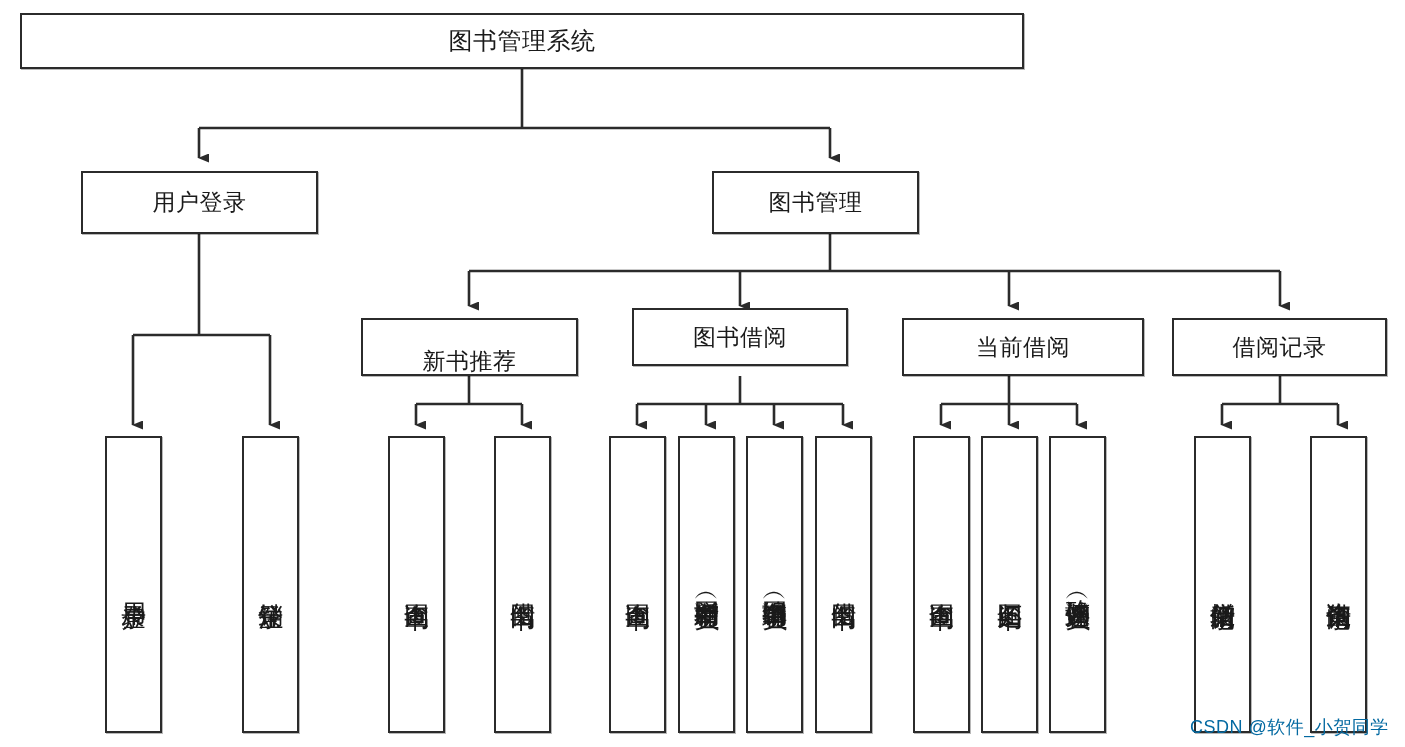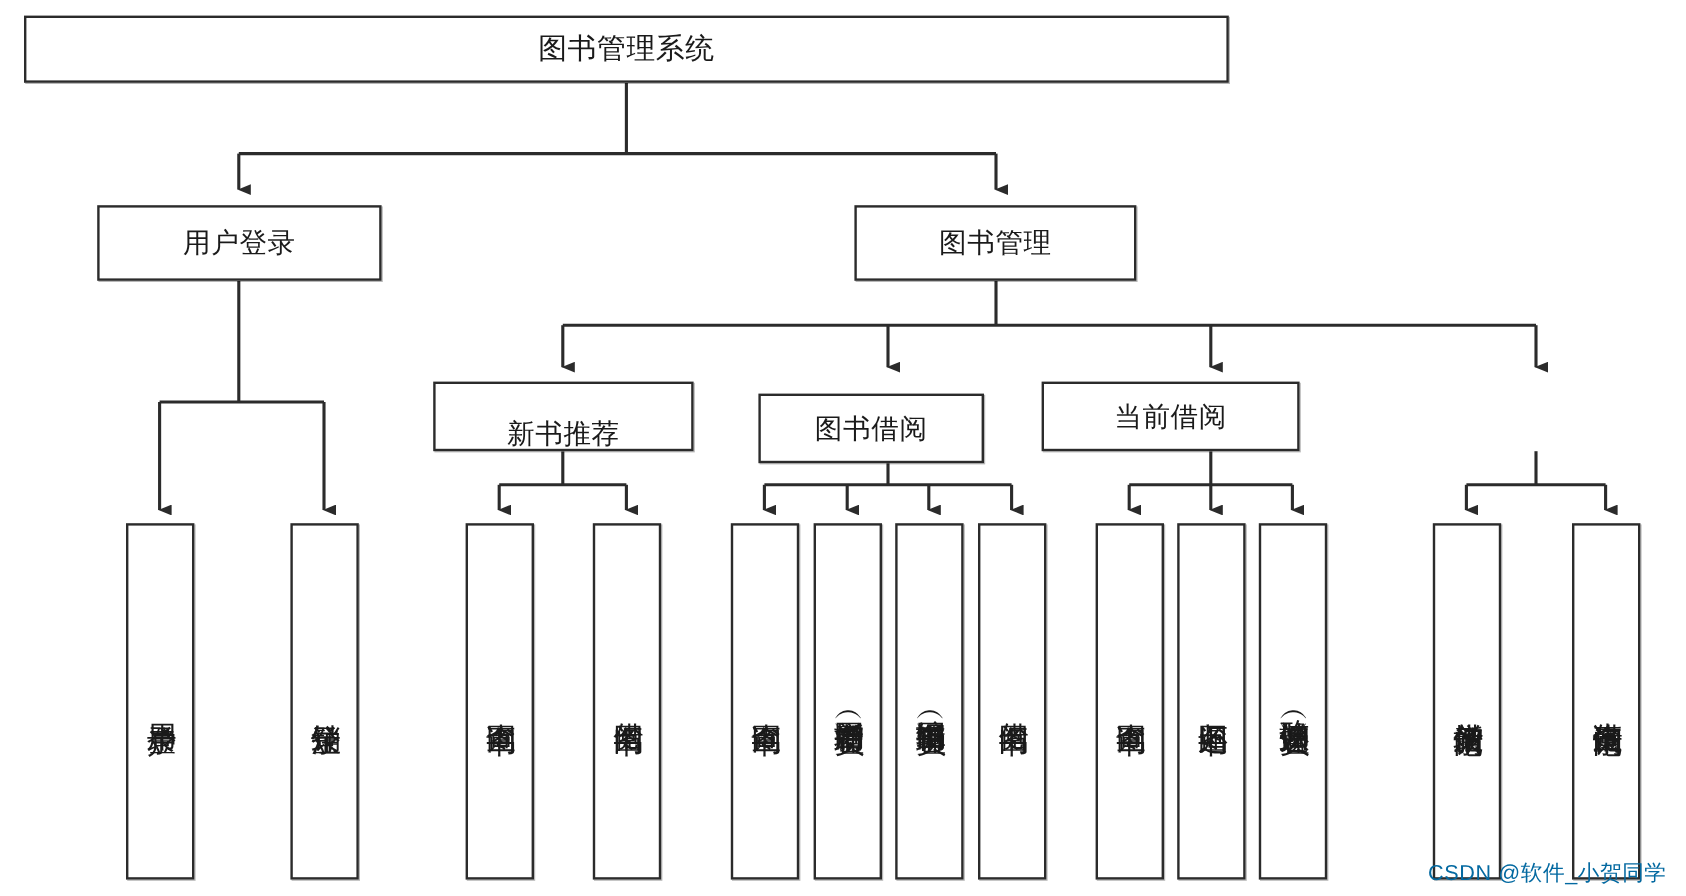"图书管理" div.node { width: 235px -> 207px }
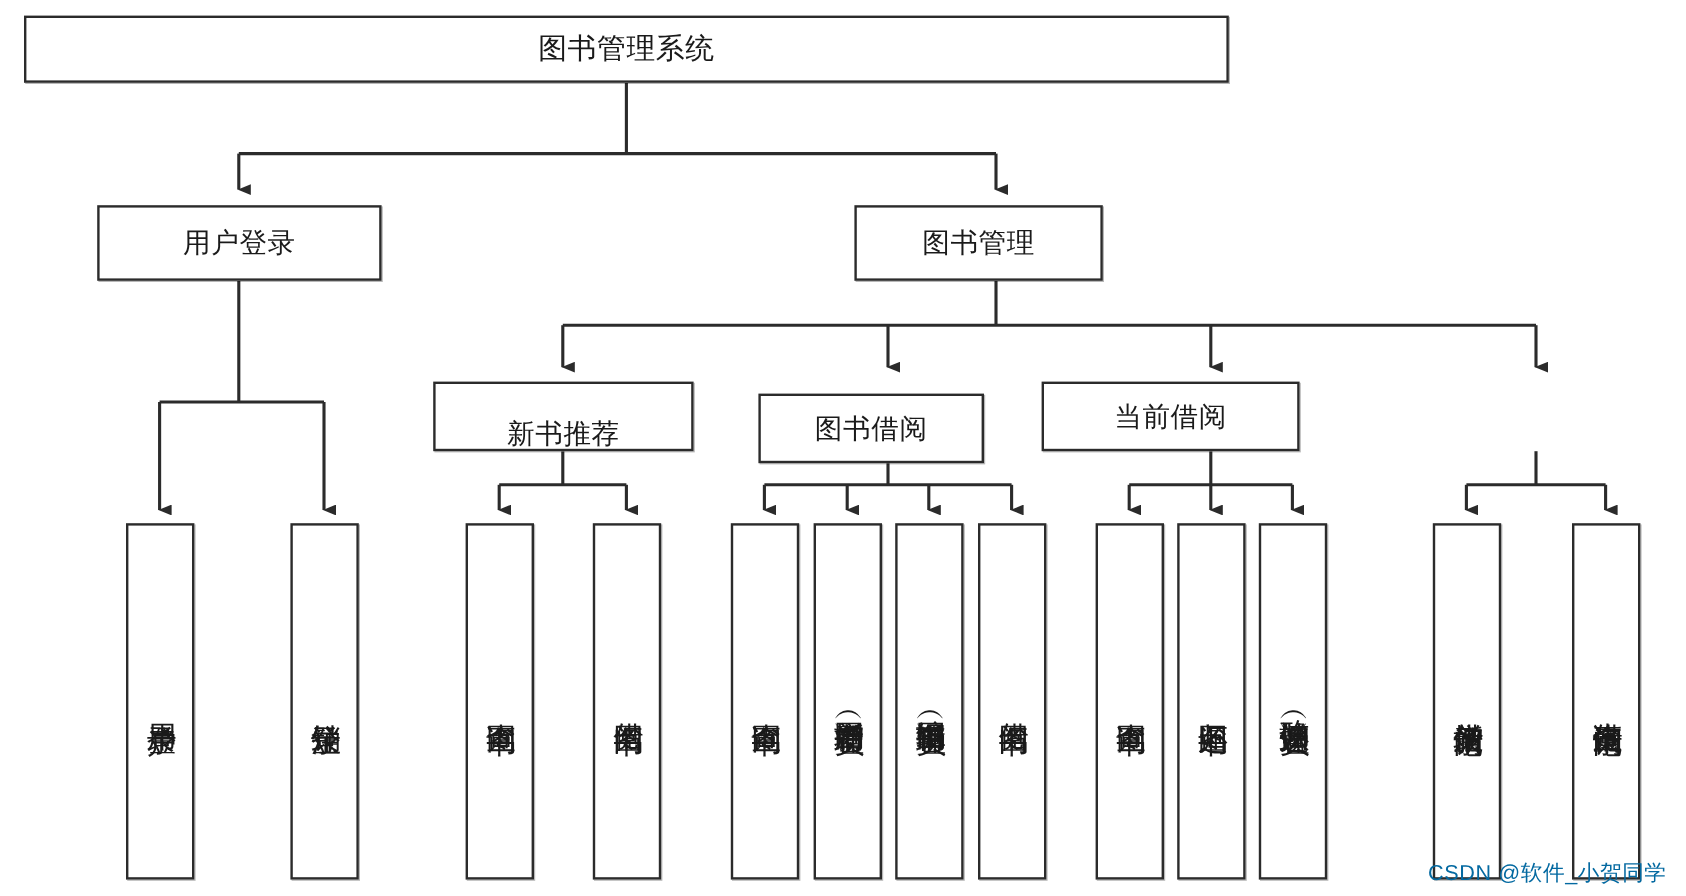"图书借阅" div.node { top: 328px -> 308px; width: 188px -> 216px }
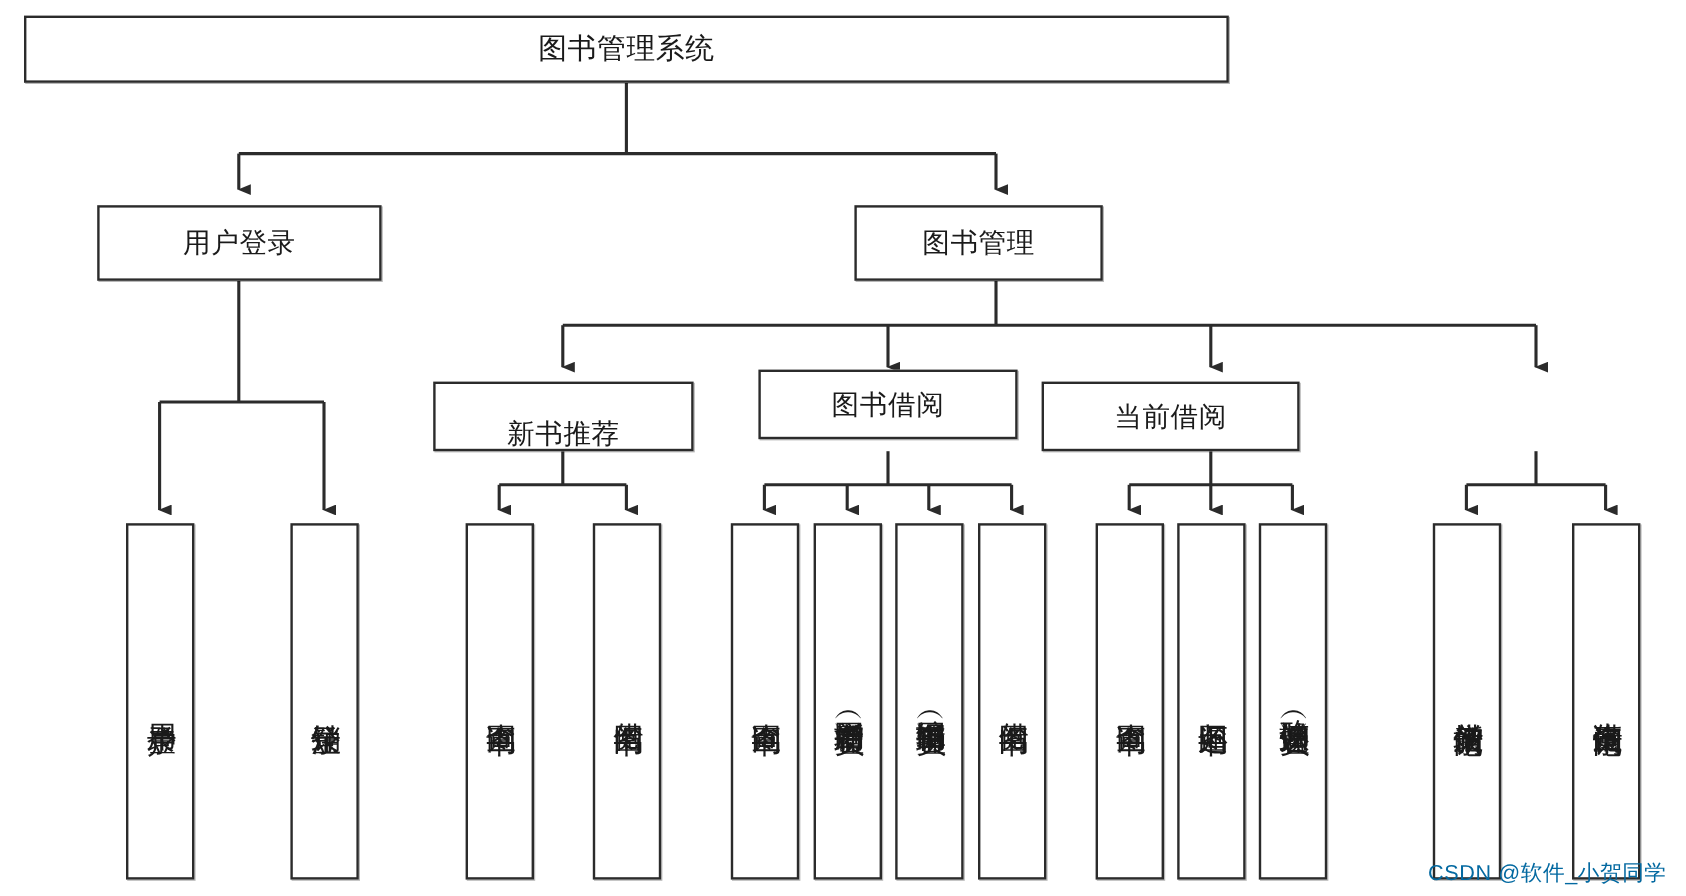"当前借阅" div.node { left: 868px -> 902px; width: 215px -> 242px }
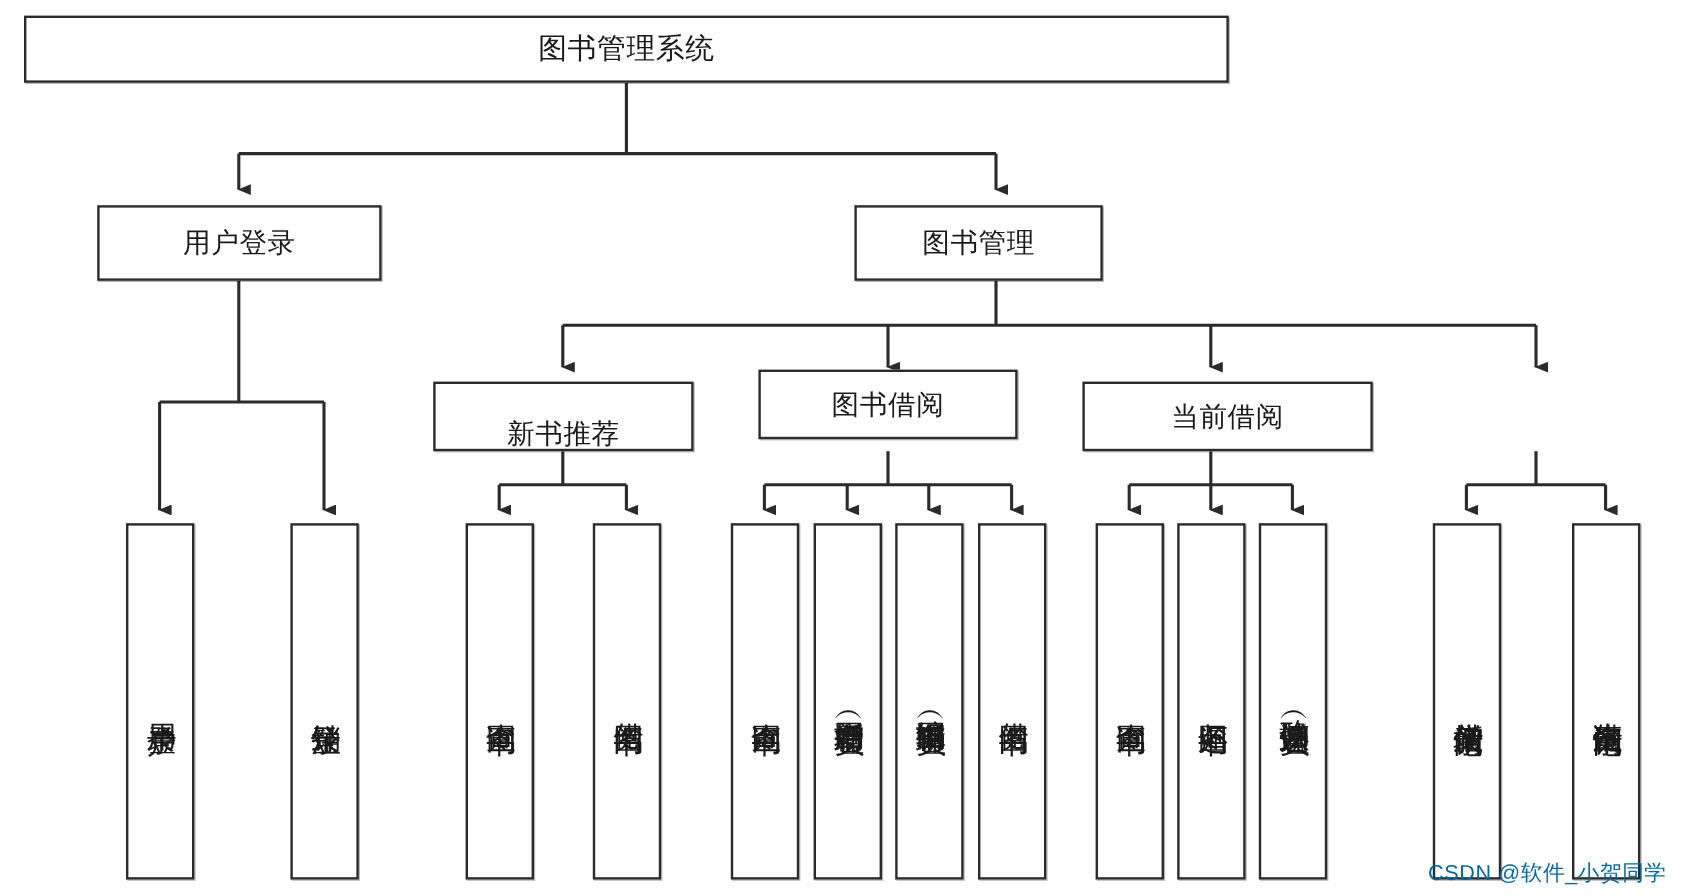"借阅记录" div.node { html: none -> <div> <span>借阅记录</span> </div> }
